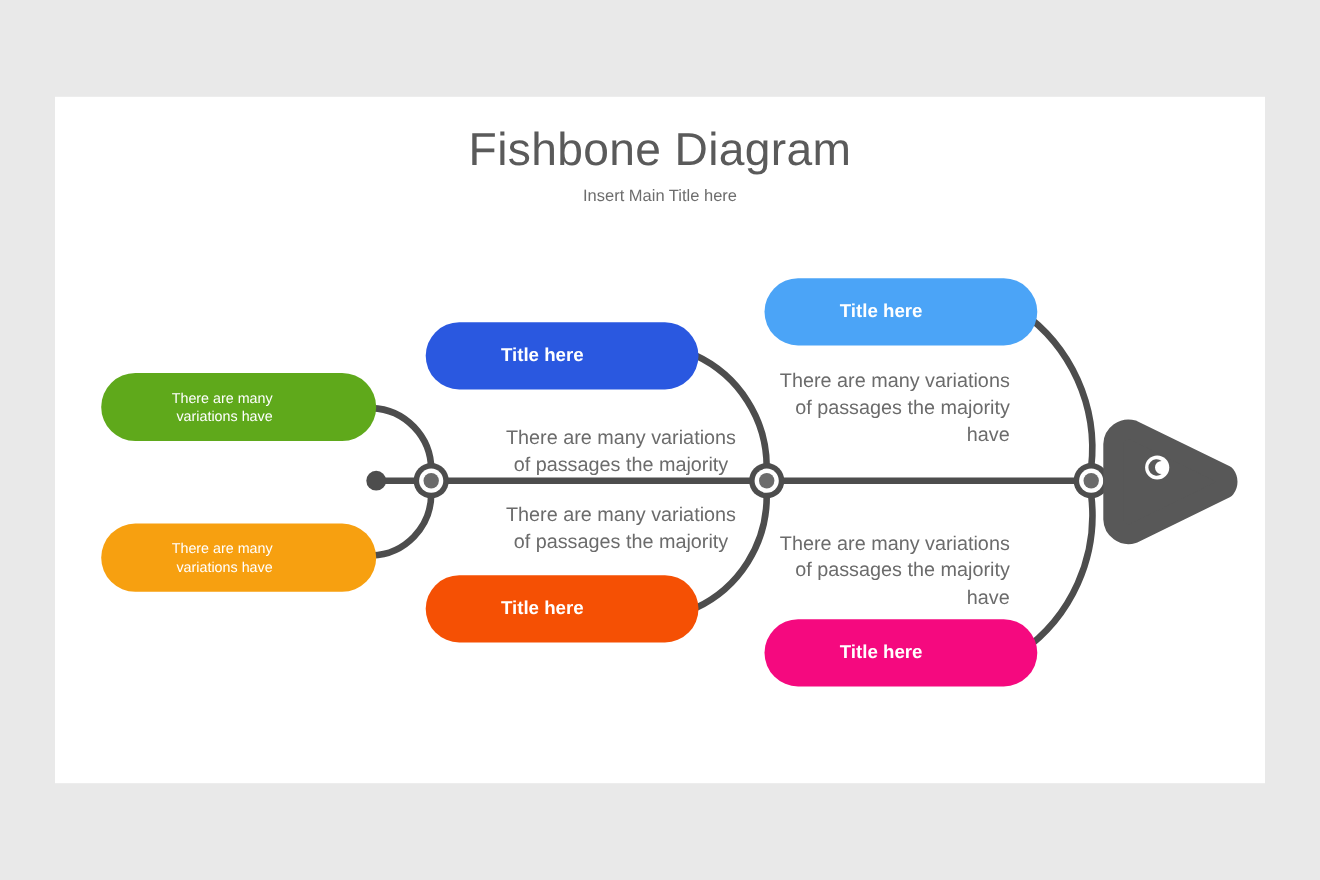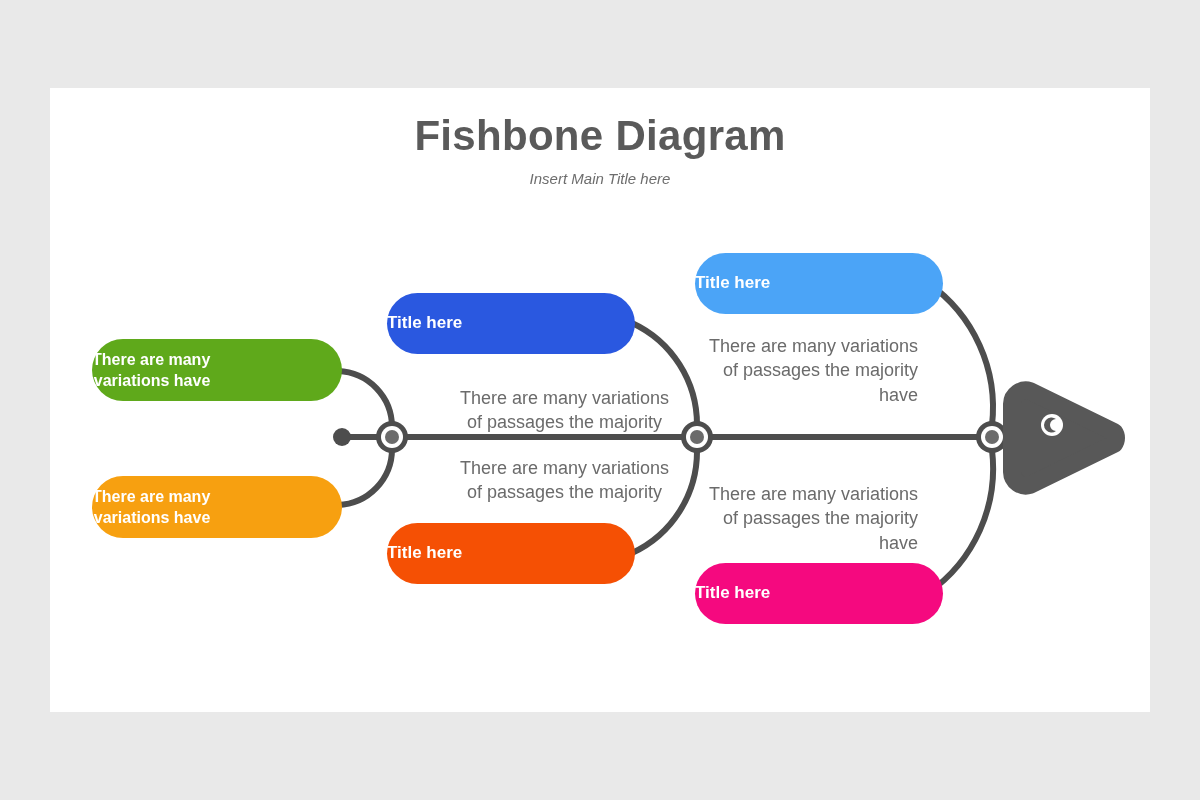"Fishbone Diagram" #page-title { font-weight: 700 -> 400 }
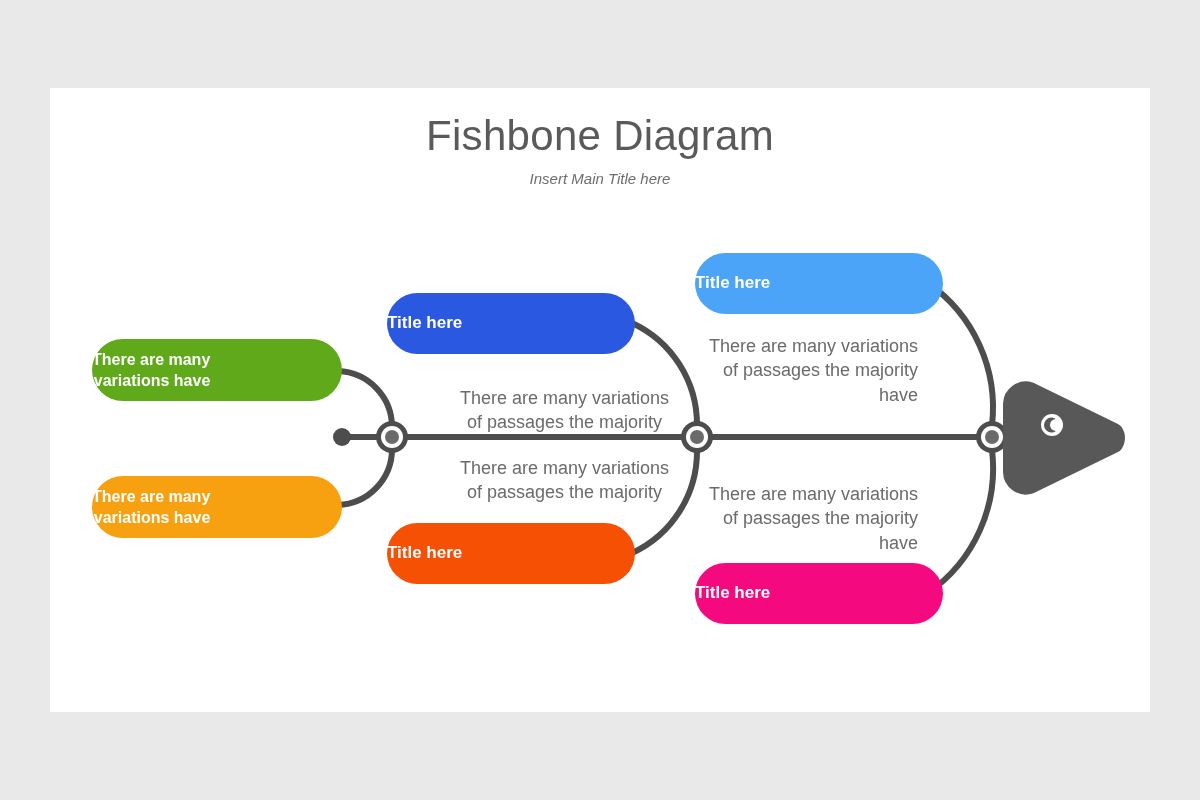"Insert Main Title here" #page-subtitle { font-style: italic -> none }
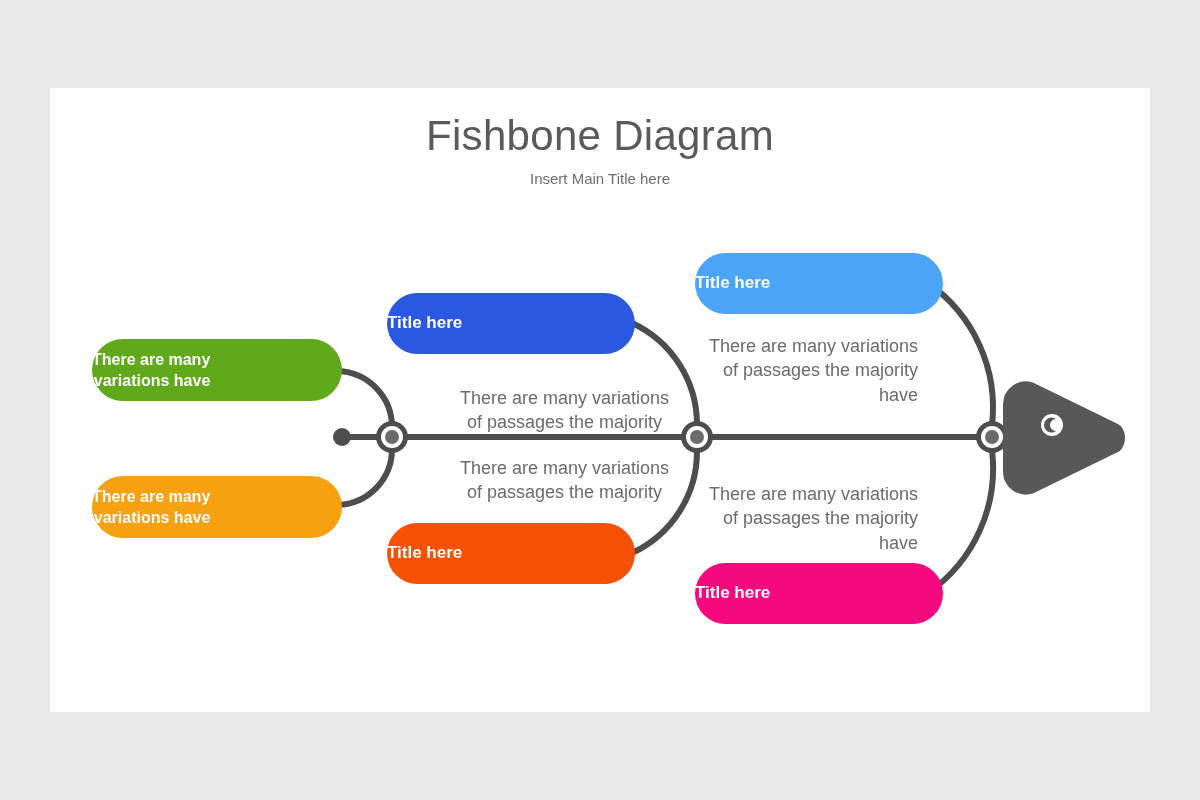"Title here" .pill { justify-content: flex-start -> center }
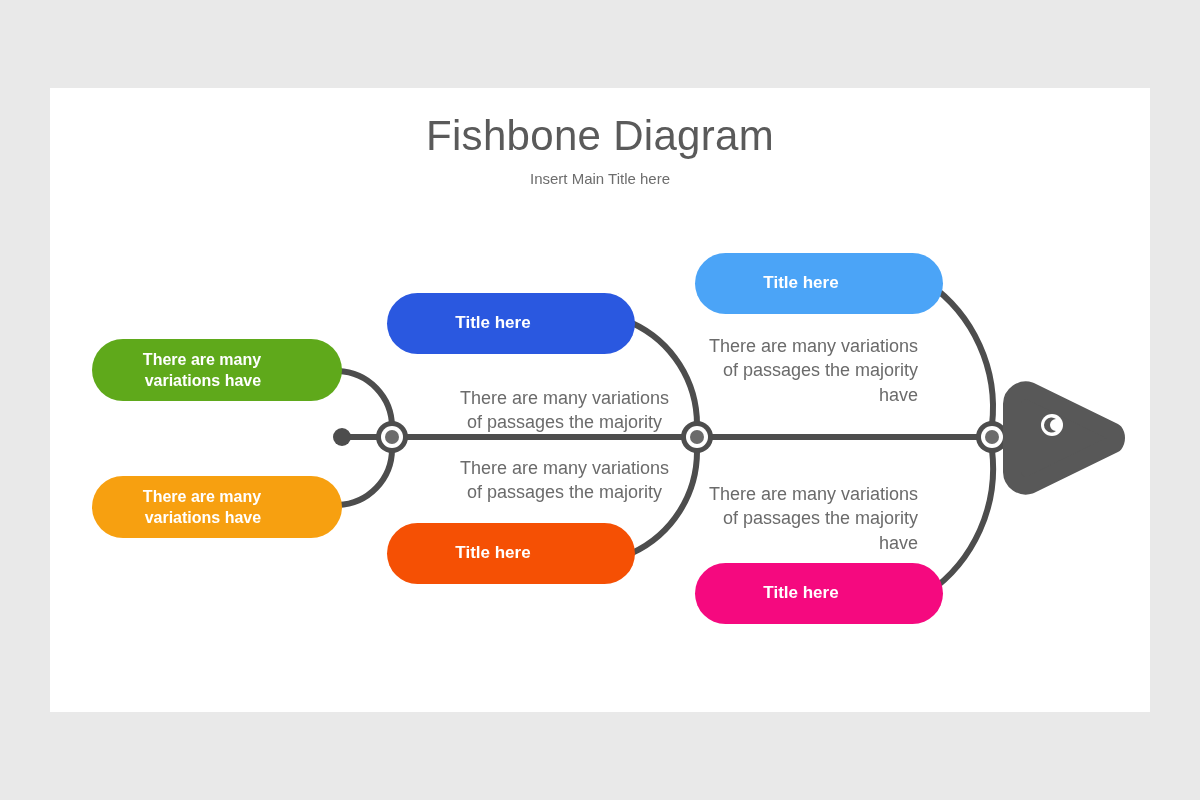"There are many" .pill-multi { font-size: 16px -> 13px; font-weight: 700 -> 400 }
